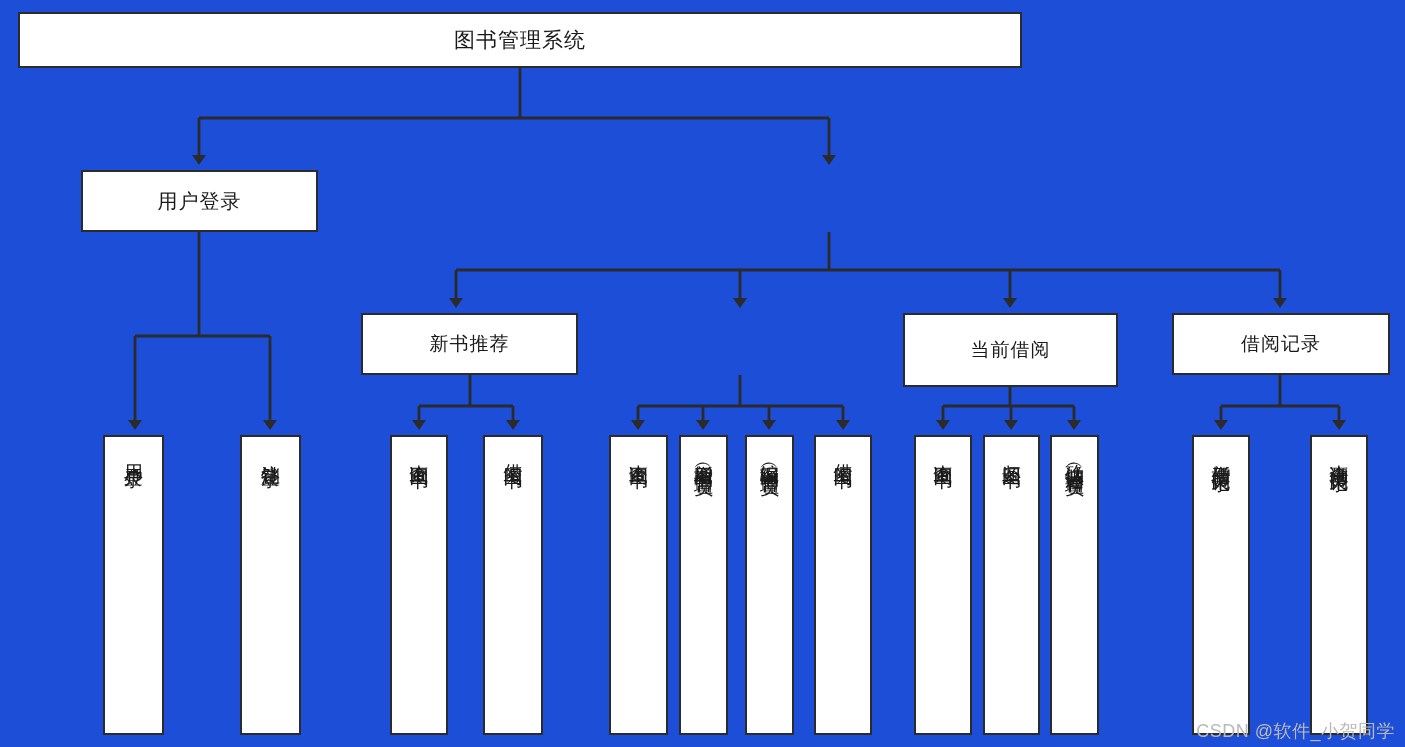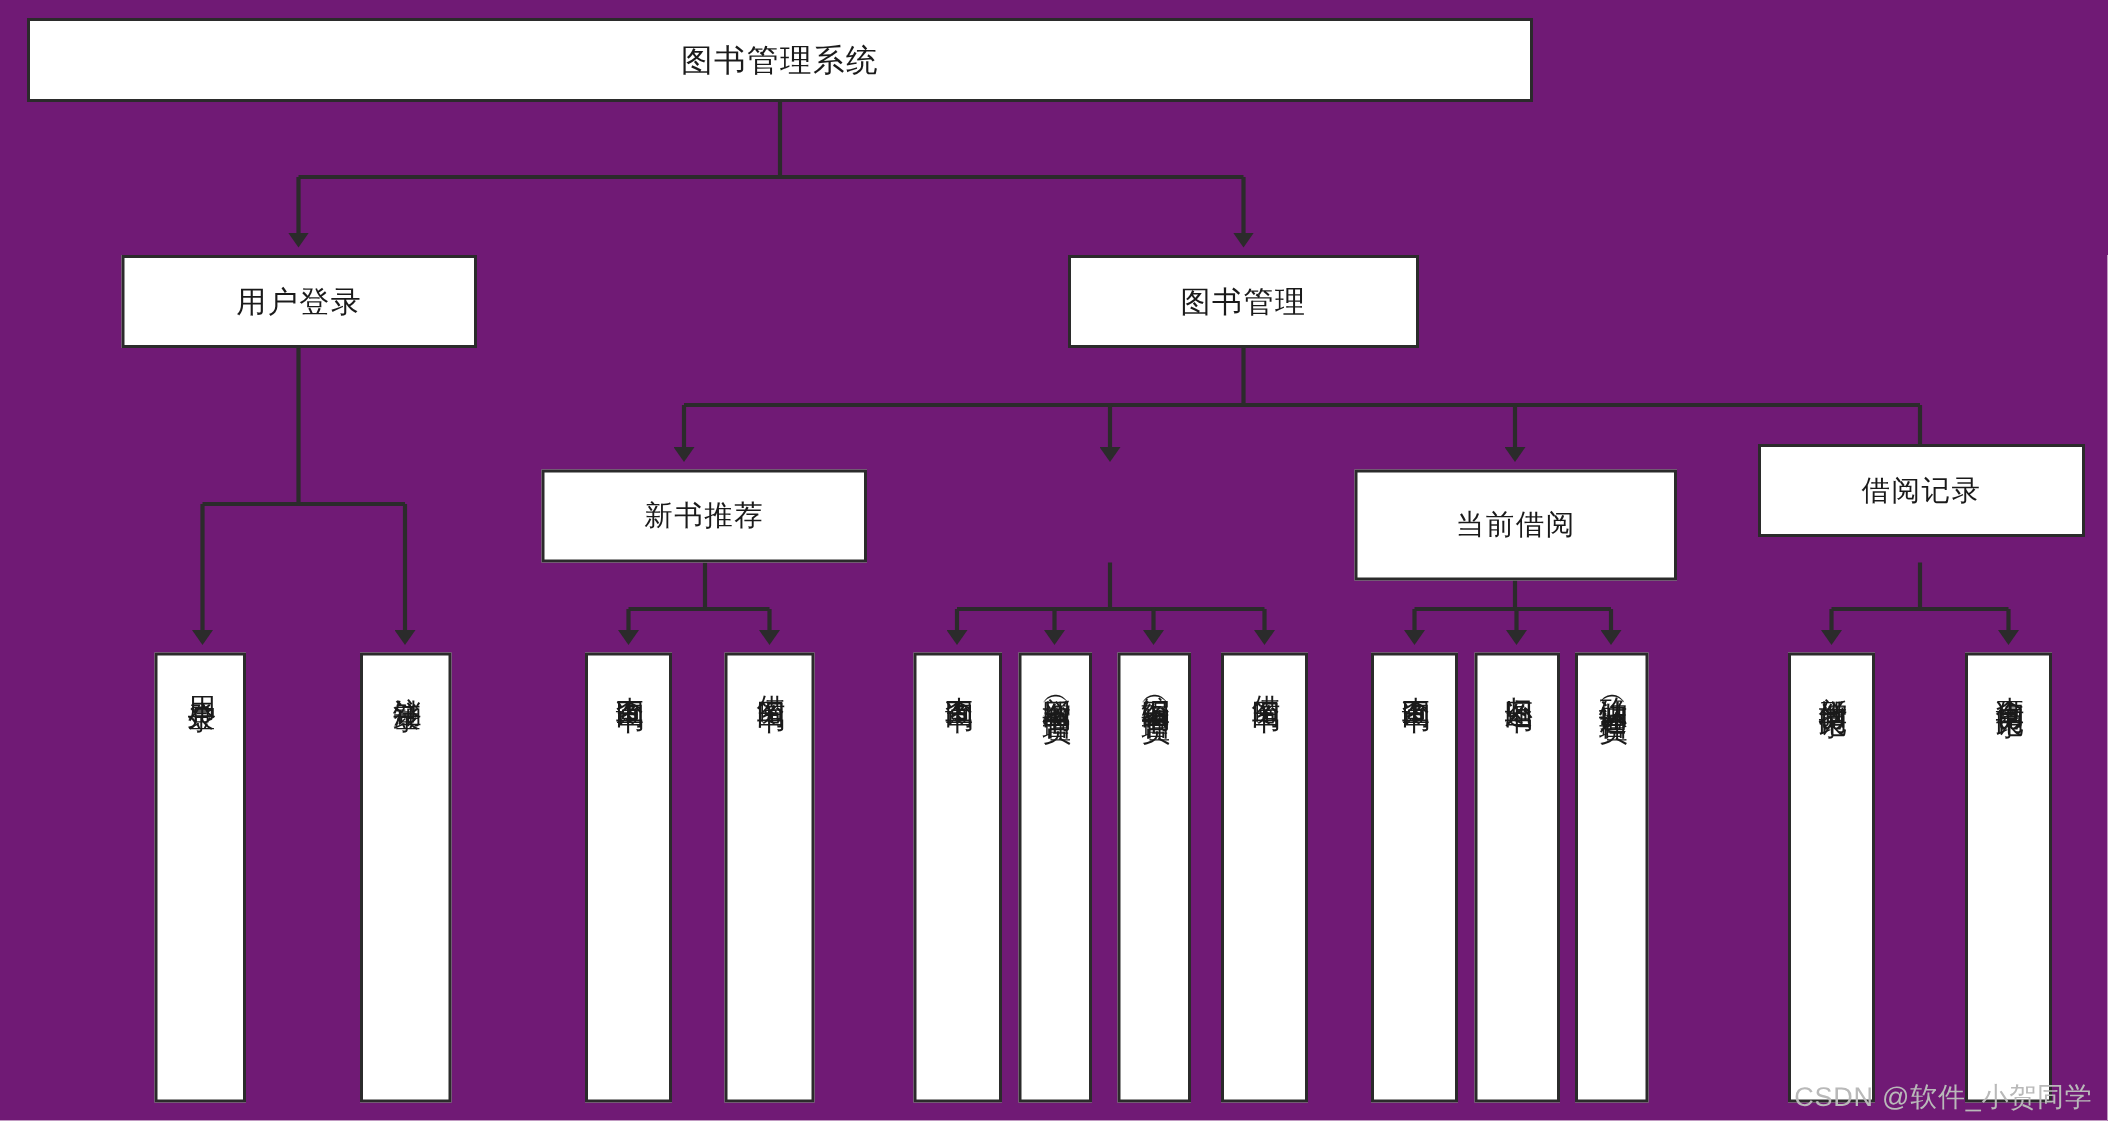"图书管理系统" #stage { background: #701a75 -> #1d4ed8 }
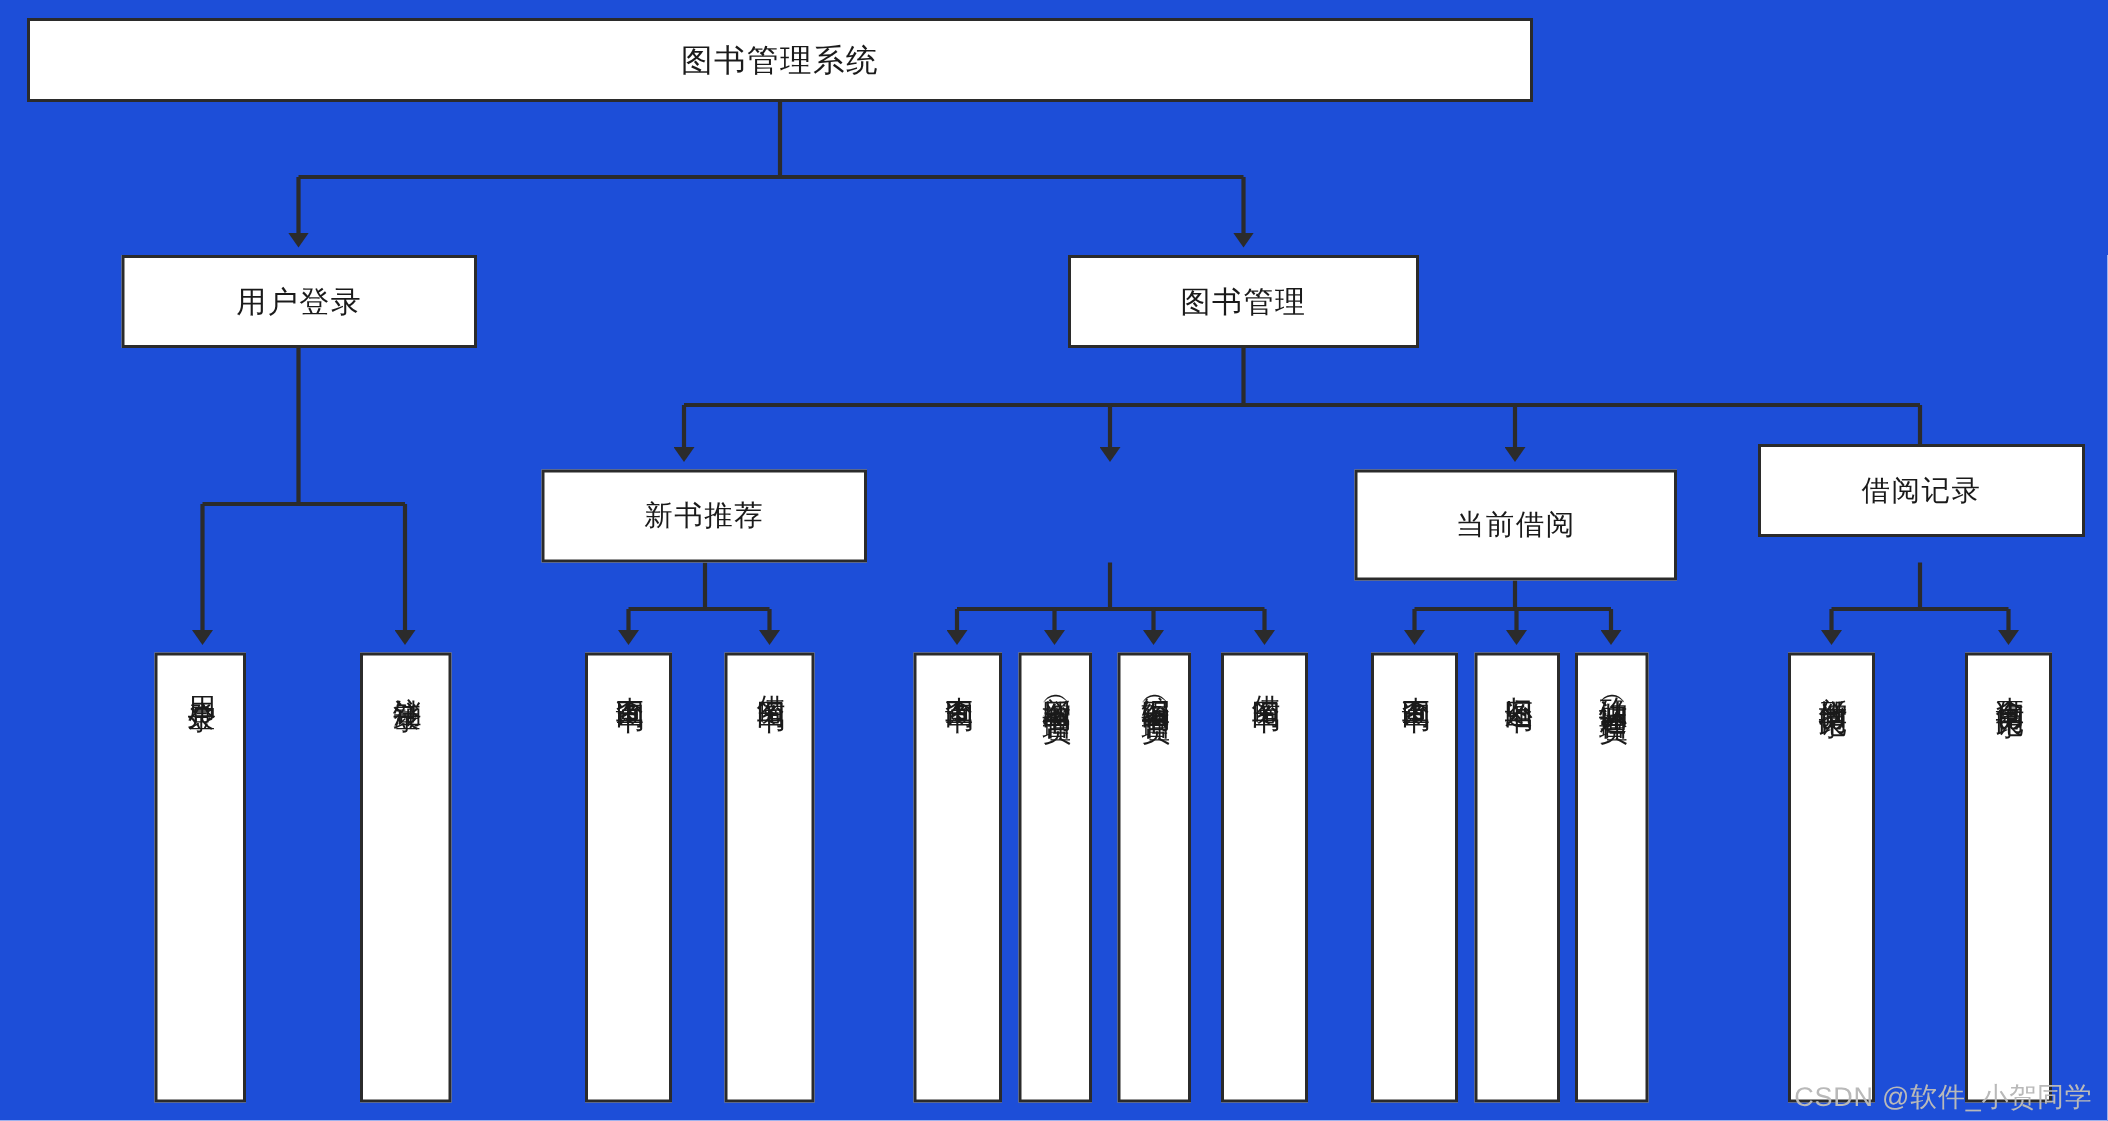"图书管理" div.node { html: <div> <span>图书管理</span> </div> -> none }
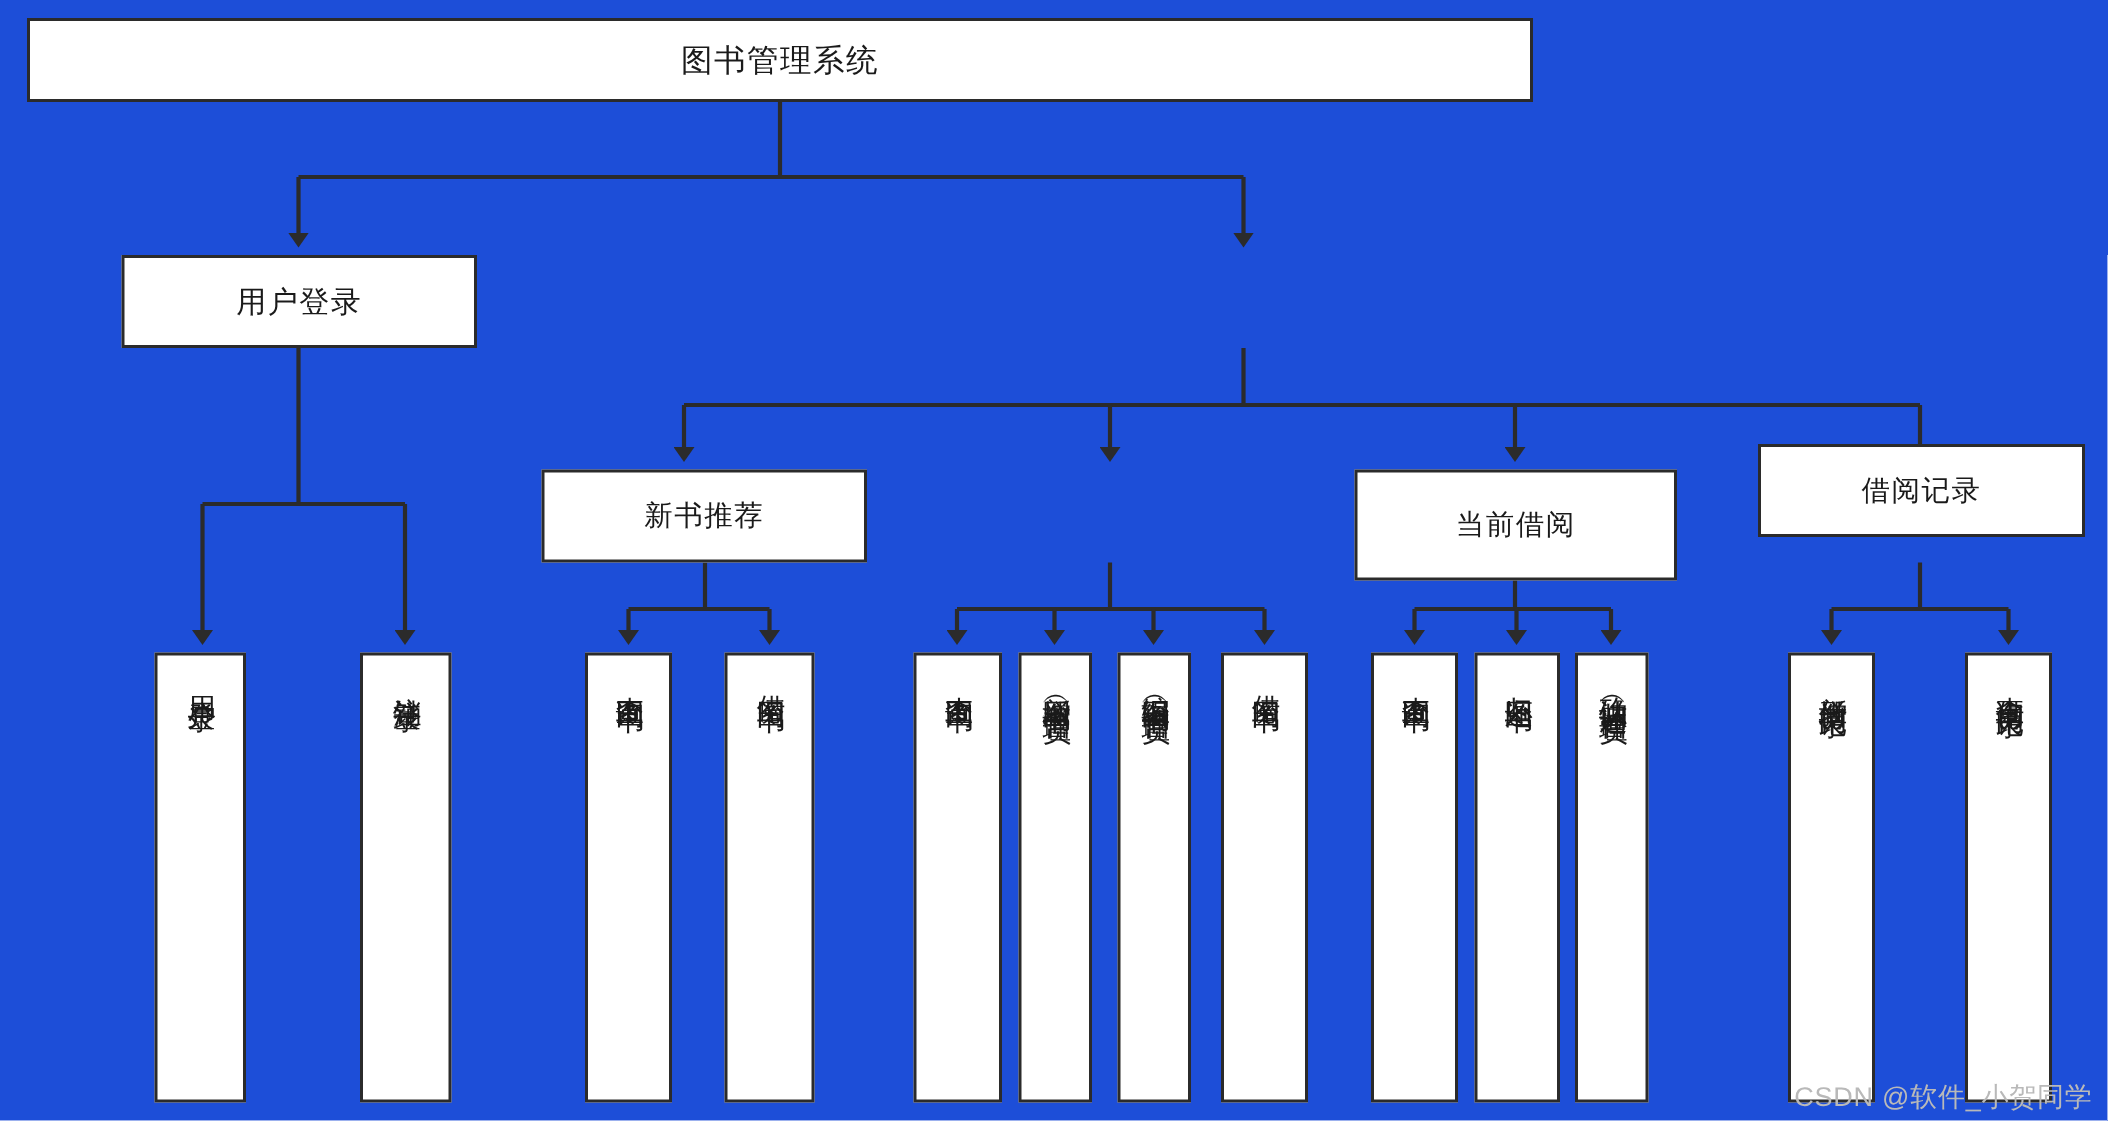"借阅记录" div.node { top: 296px -> 313px }
